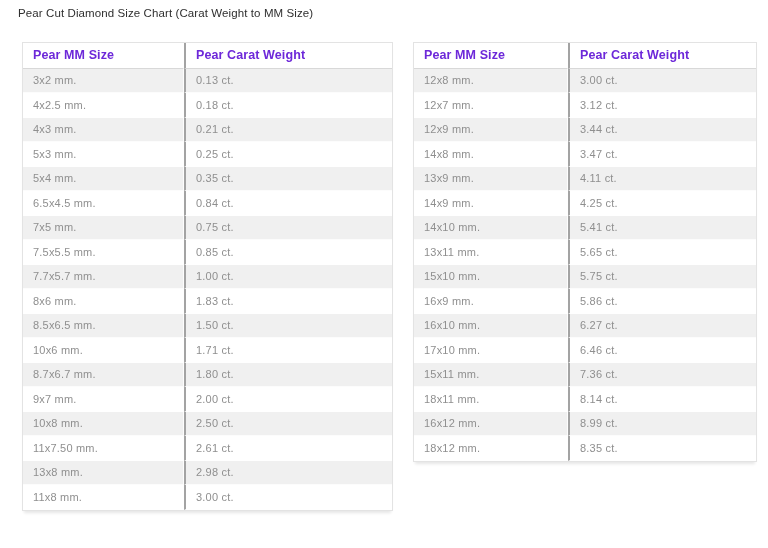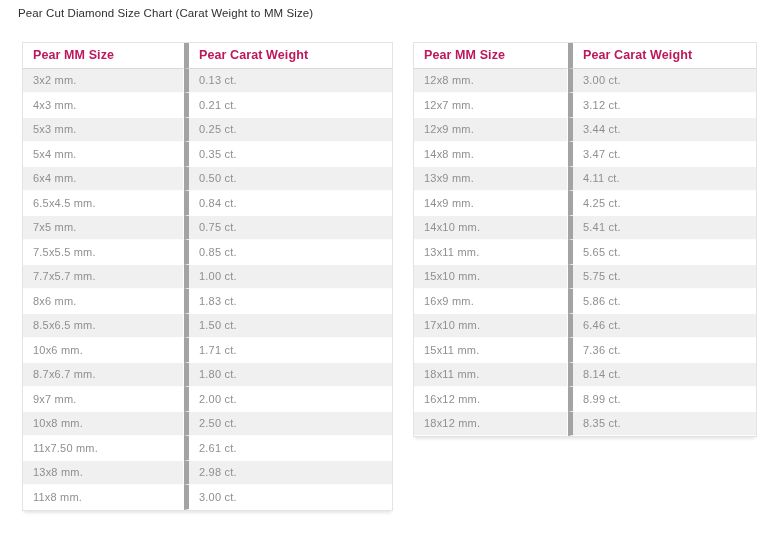"Pear MM Size" th { color: #be185d -> #6d28d9 }
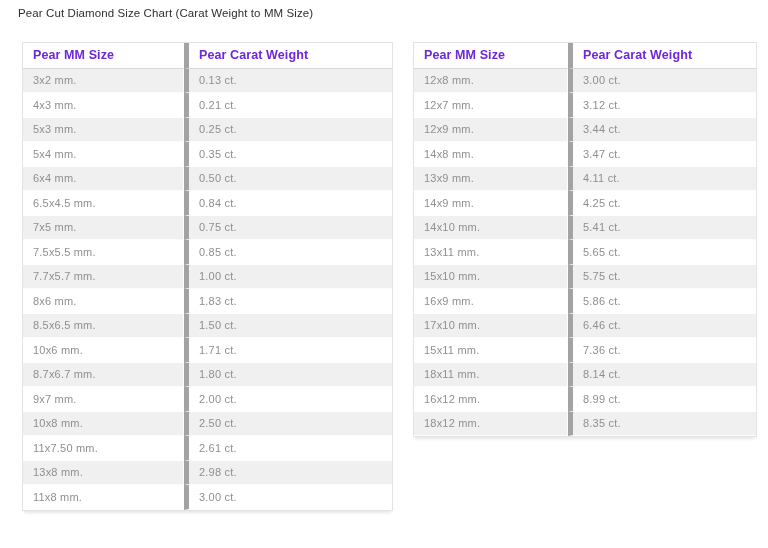"Pear Carat Weight" th:last-child, td:last-child { border-left: 5px solid #a3a3a3 -> 2px solid #a3a3a3 }
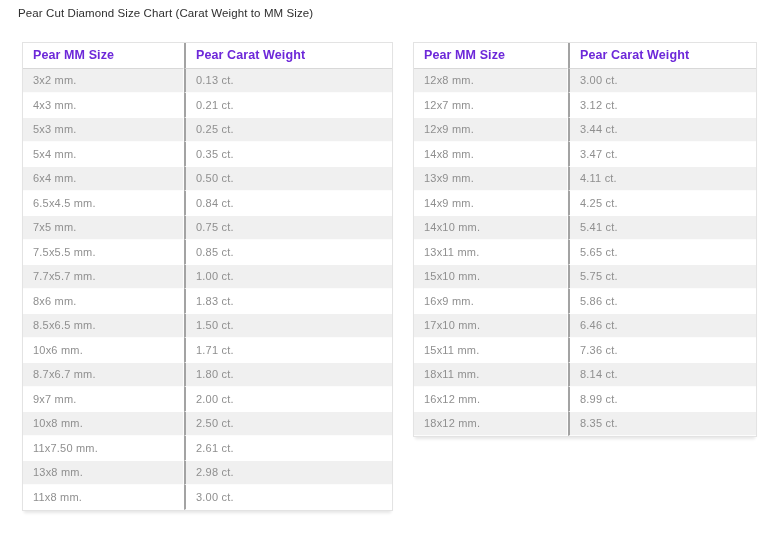"4x2.5 mm." tr { html: none -> <tr> <td>4x2.5 mm.</td> <td>0.18 ct.</td> </tr> }
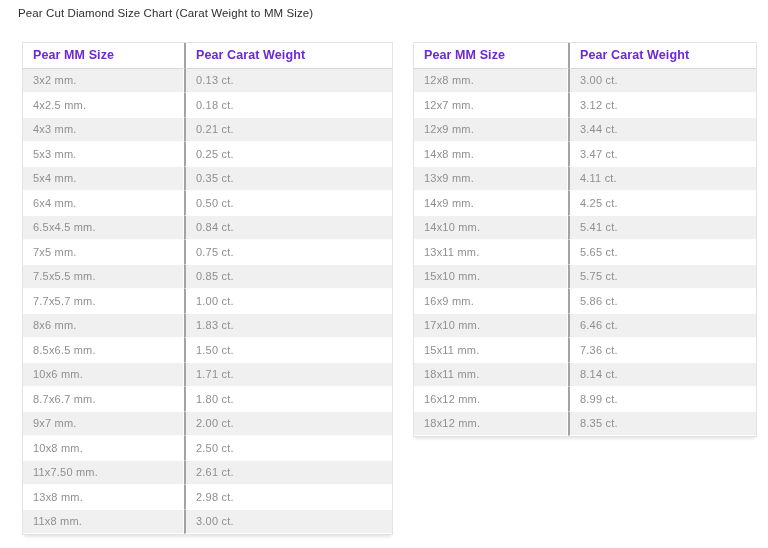"6x4 mm." tr { html: <tr> <td>6x4 mm.</td> <td>0.50 ct.</td> </tr> -> none }
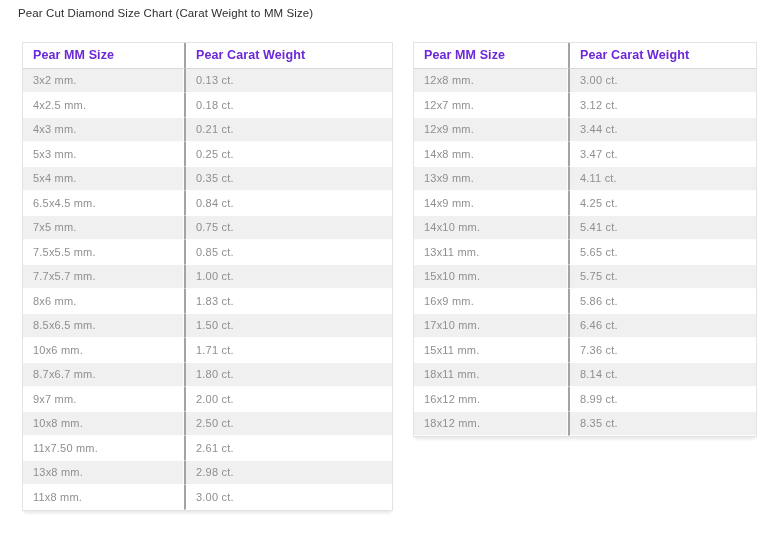"16x10 mm." tr { html: none -> <tr> <td>16x10 mm.</td> <td>6.27 ct.</td> </tr> }
